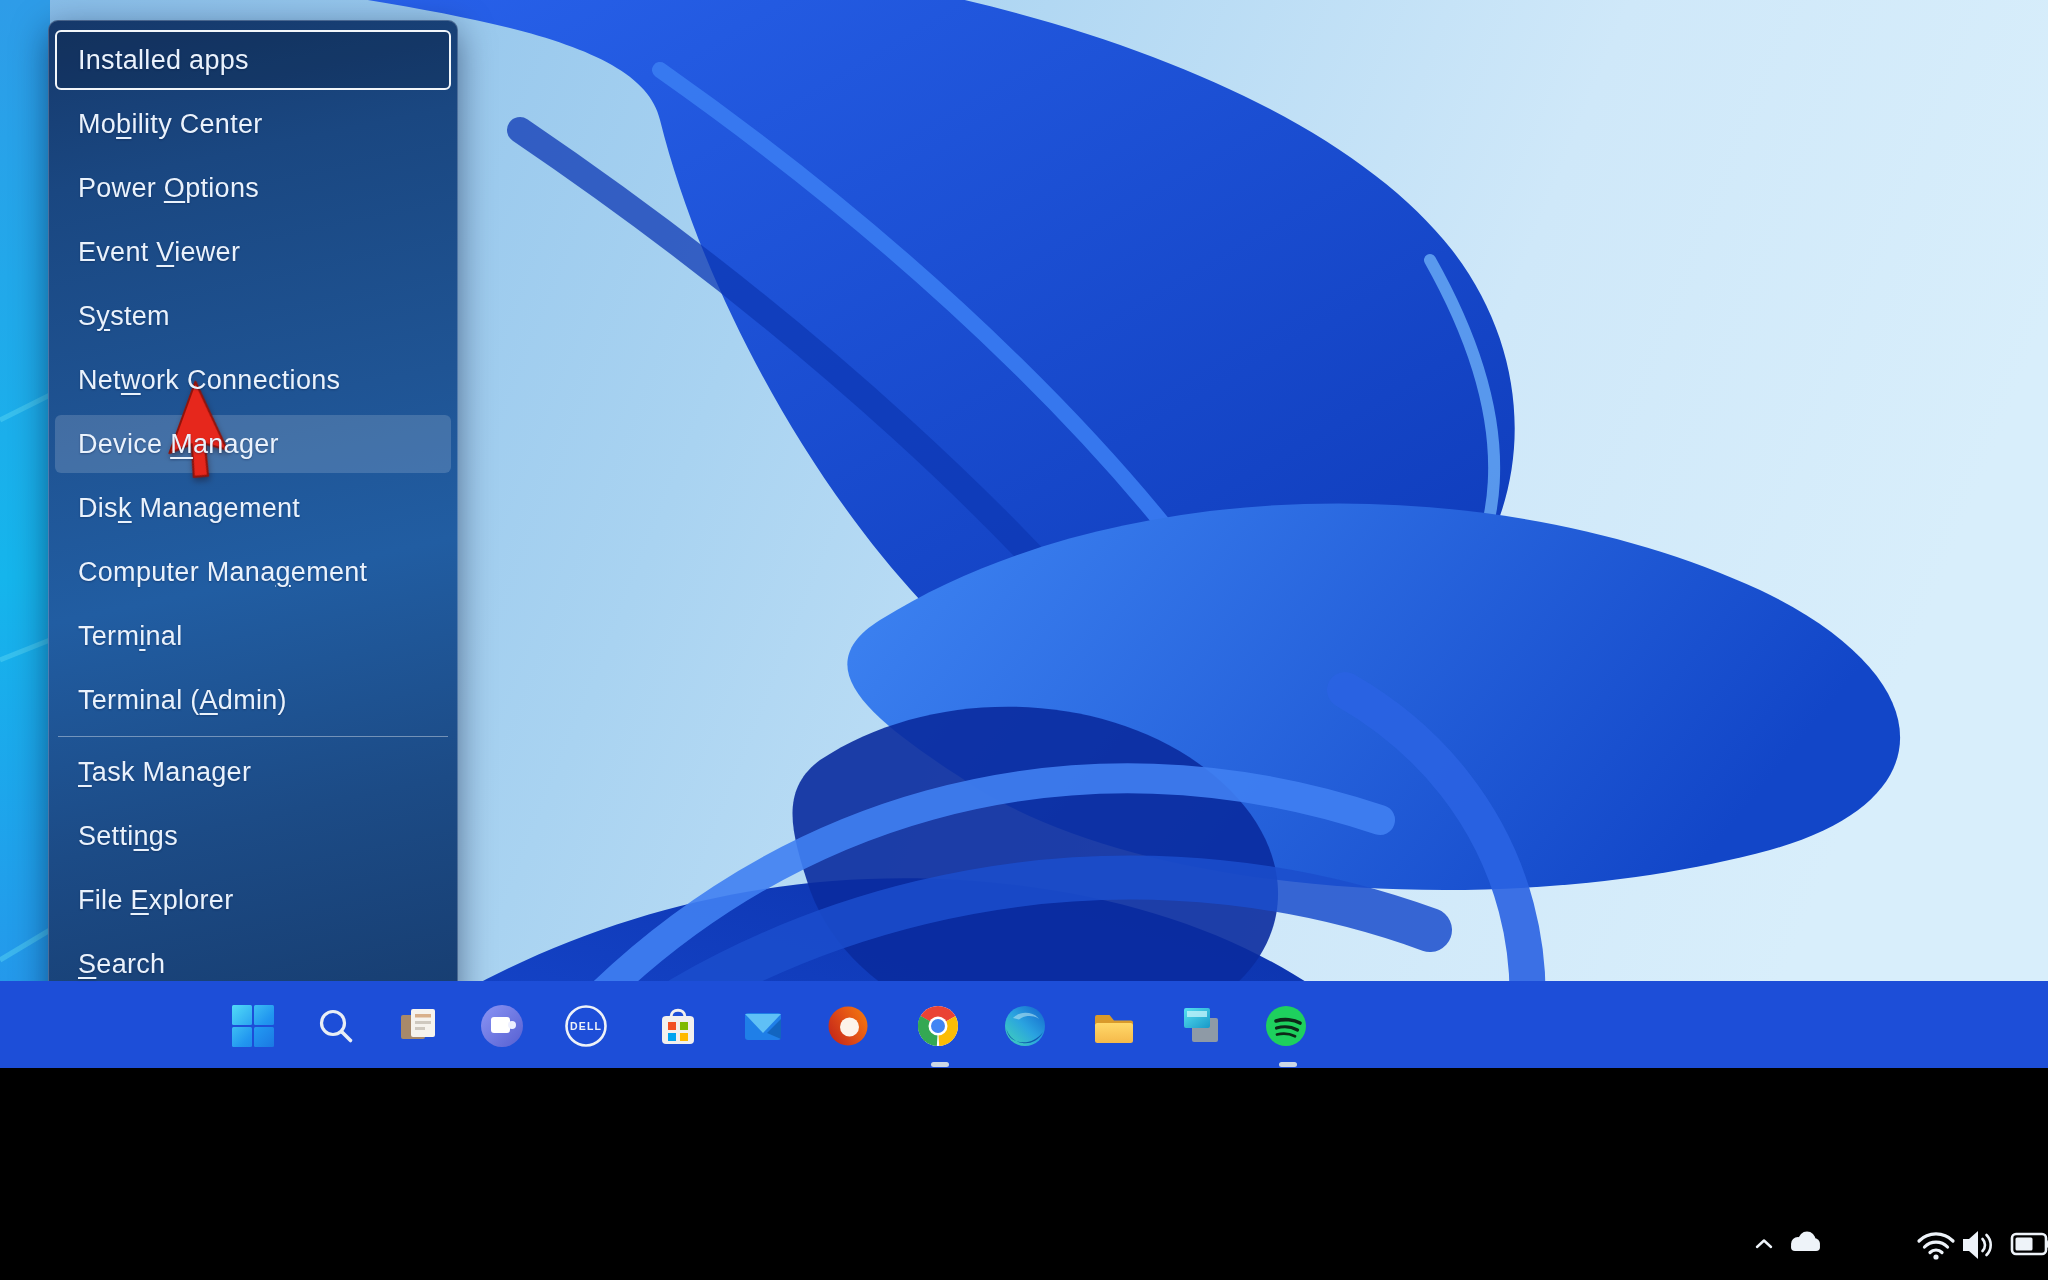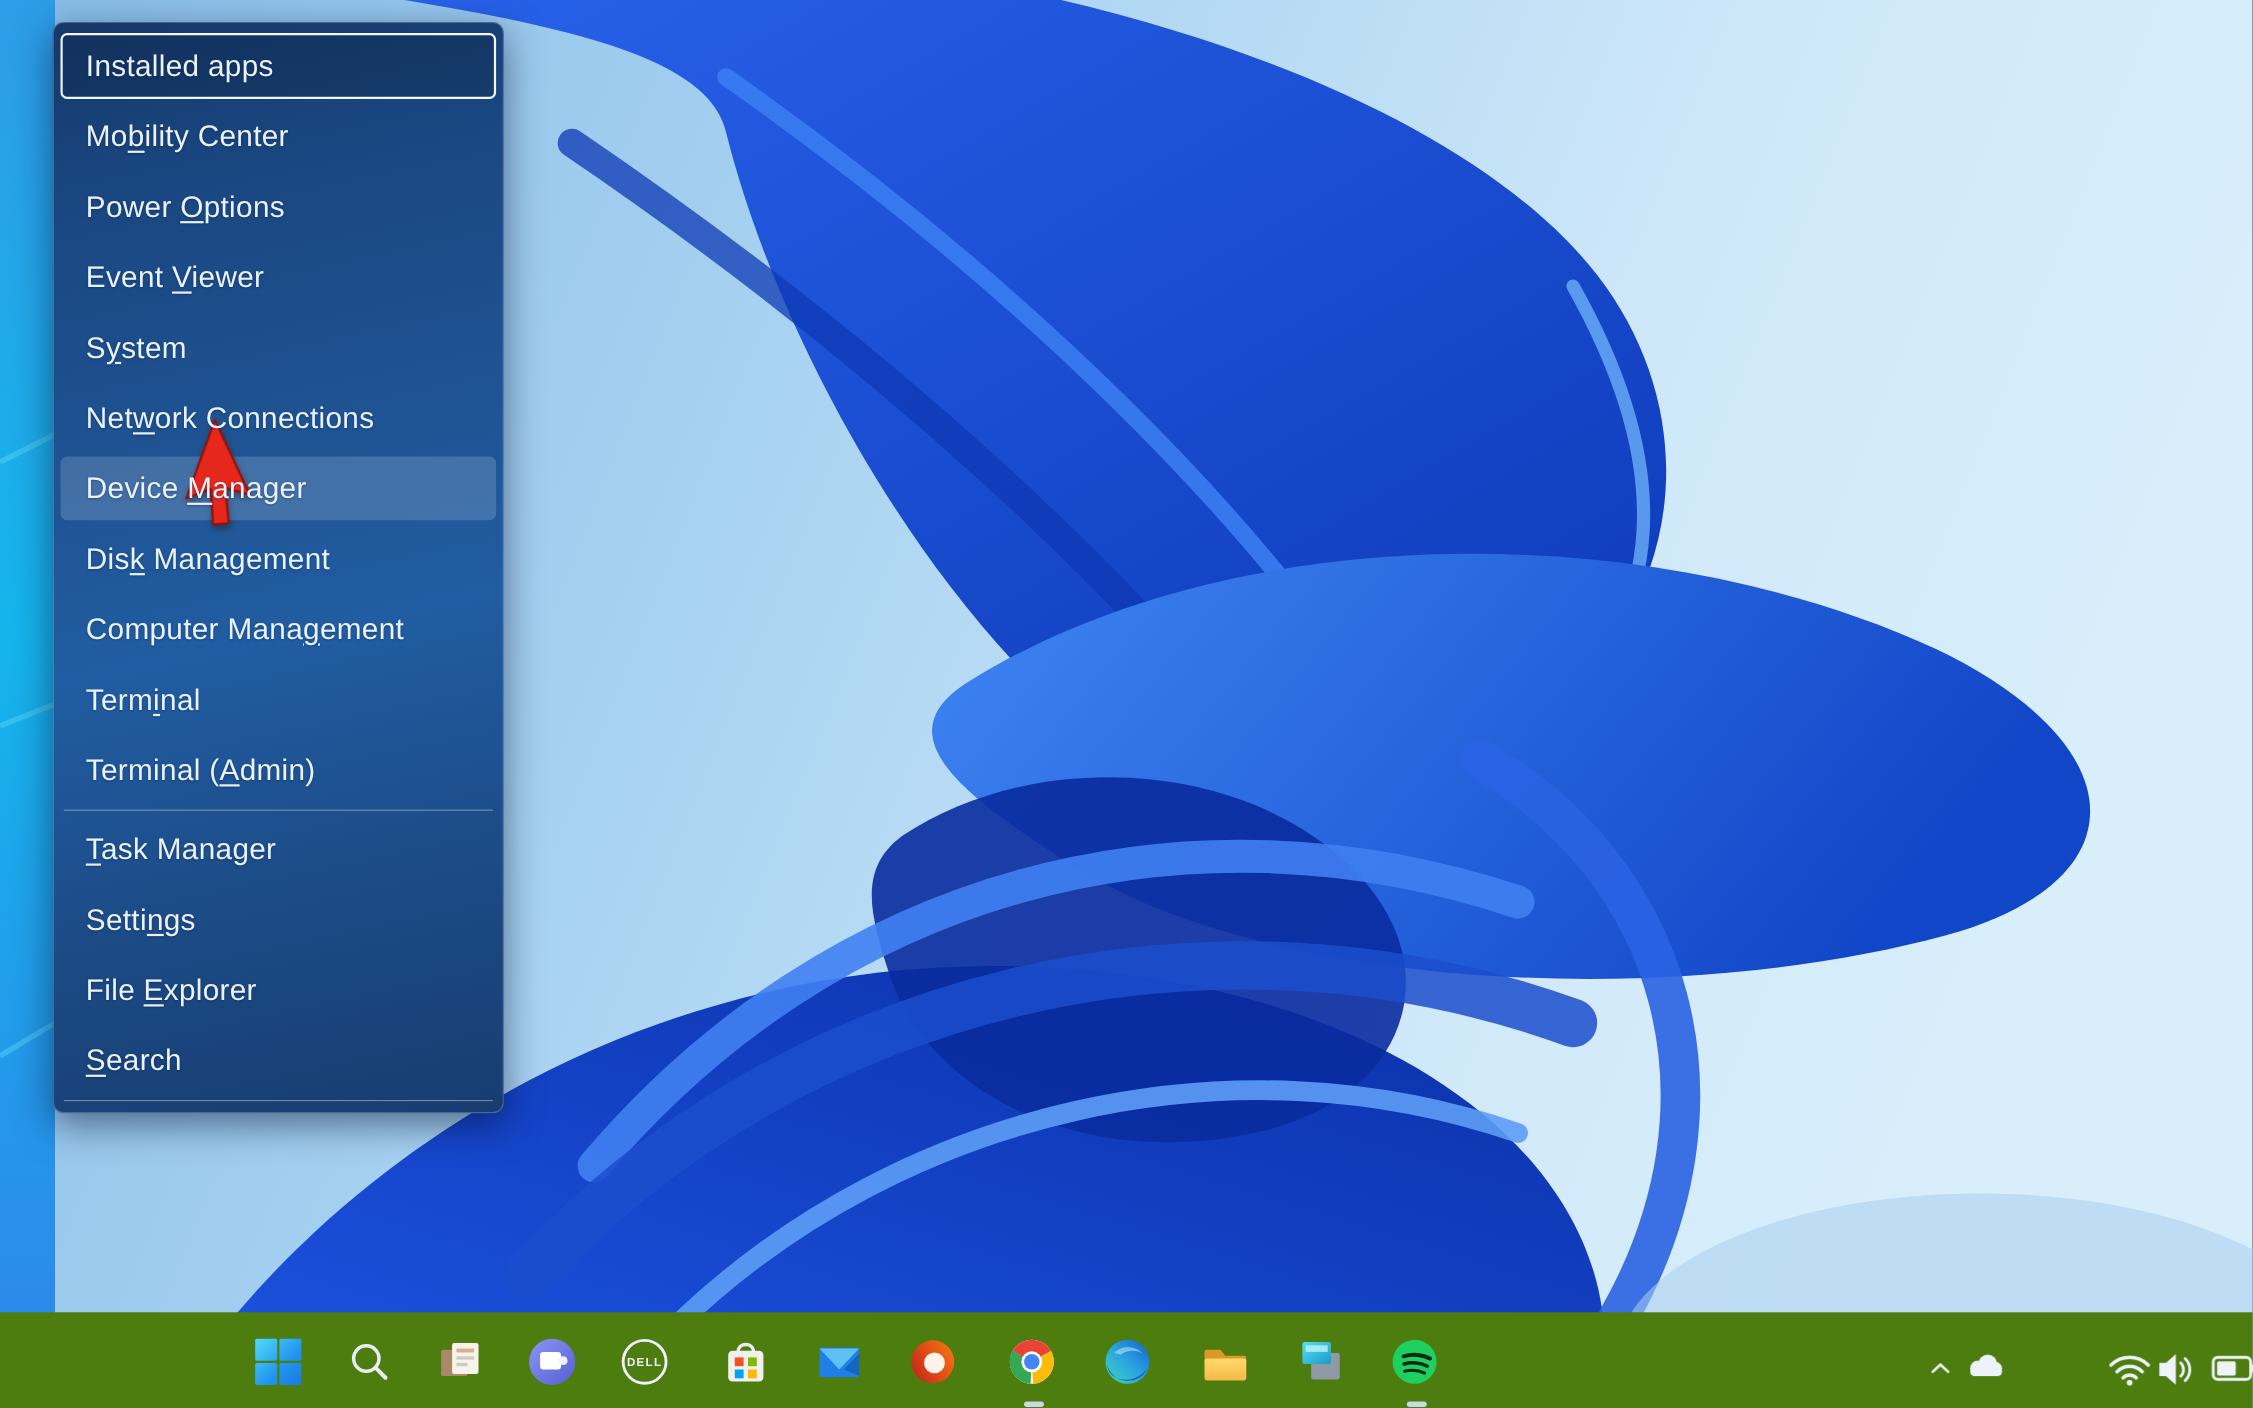"Installed apps" .screen { height: 1280px -> 1068px }
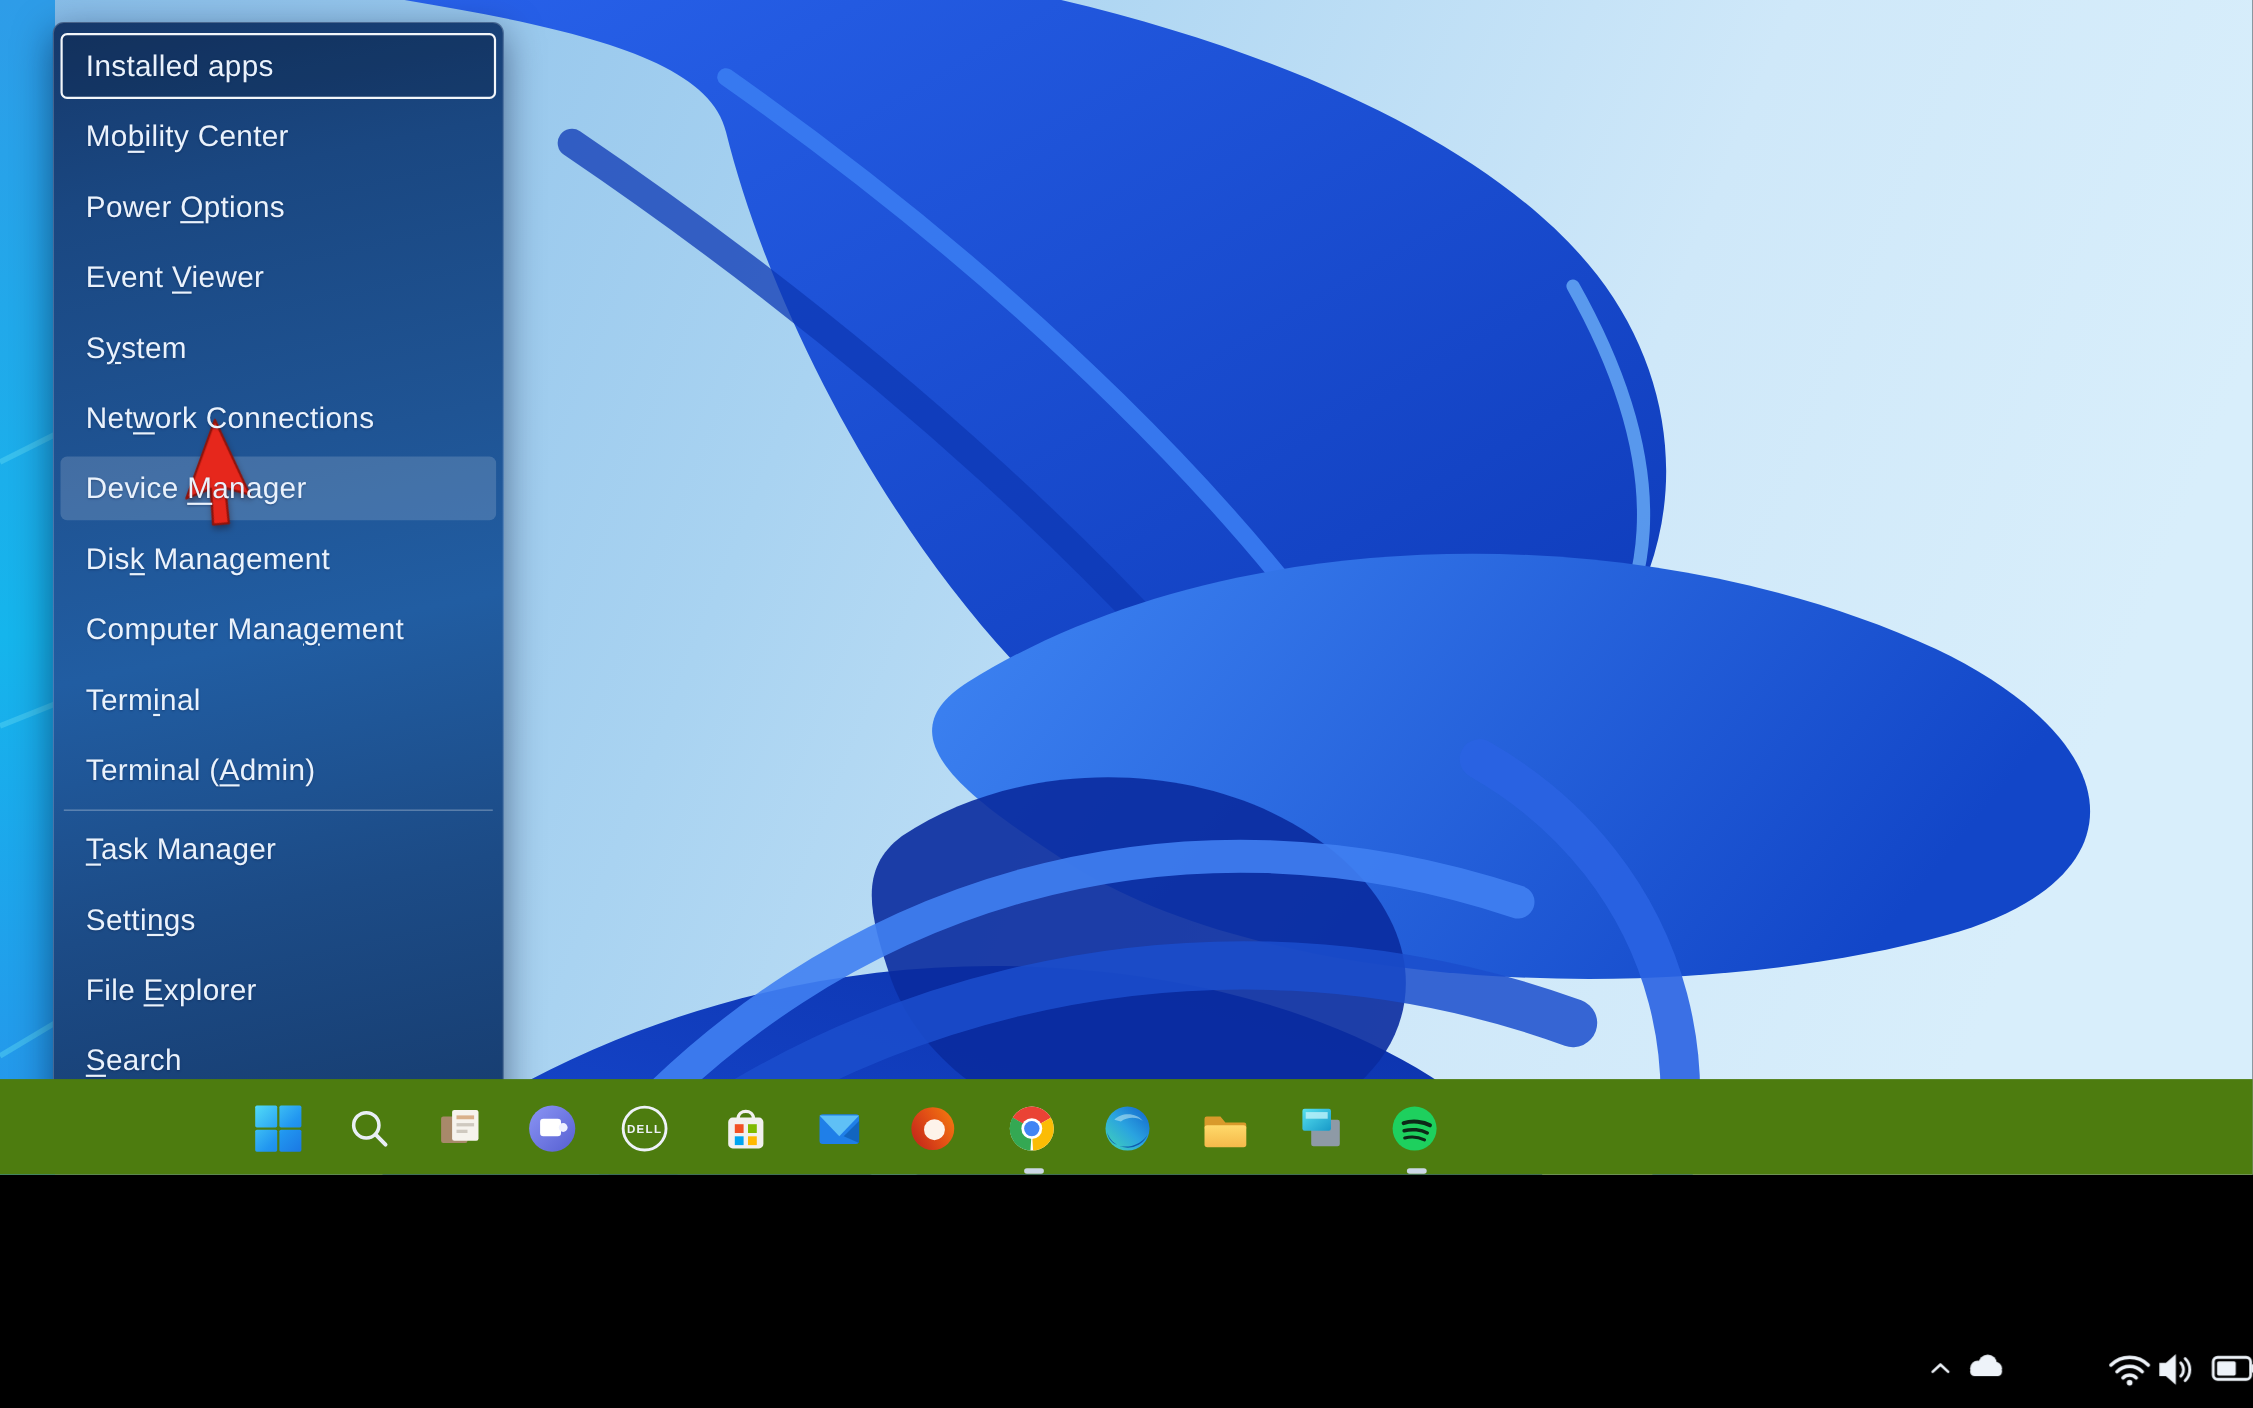"DELL" .taskbar { background: #4d7c0f -> #1d4ed8 }
